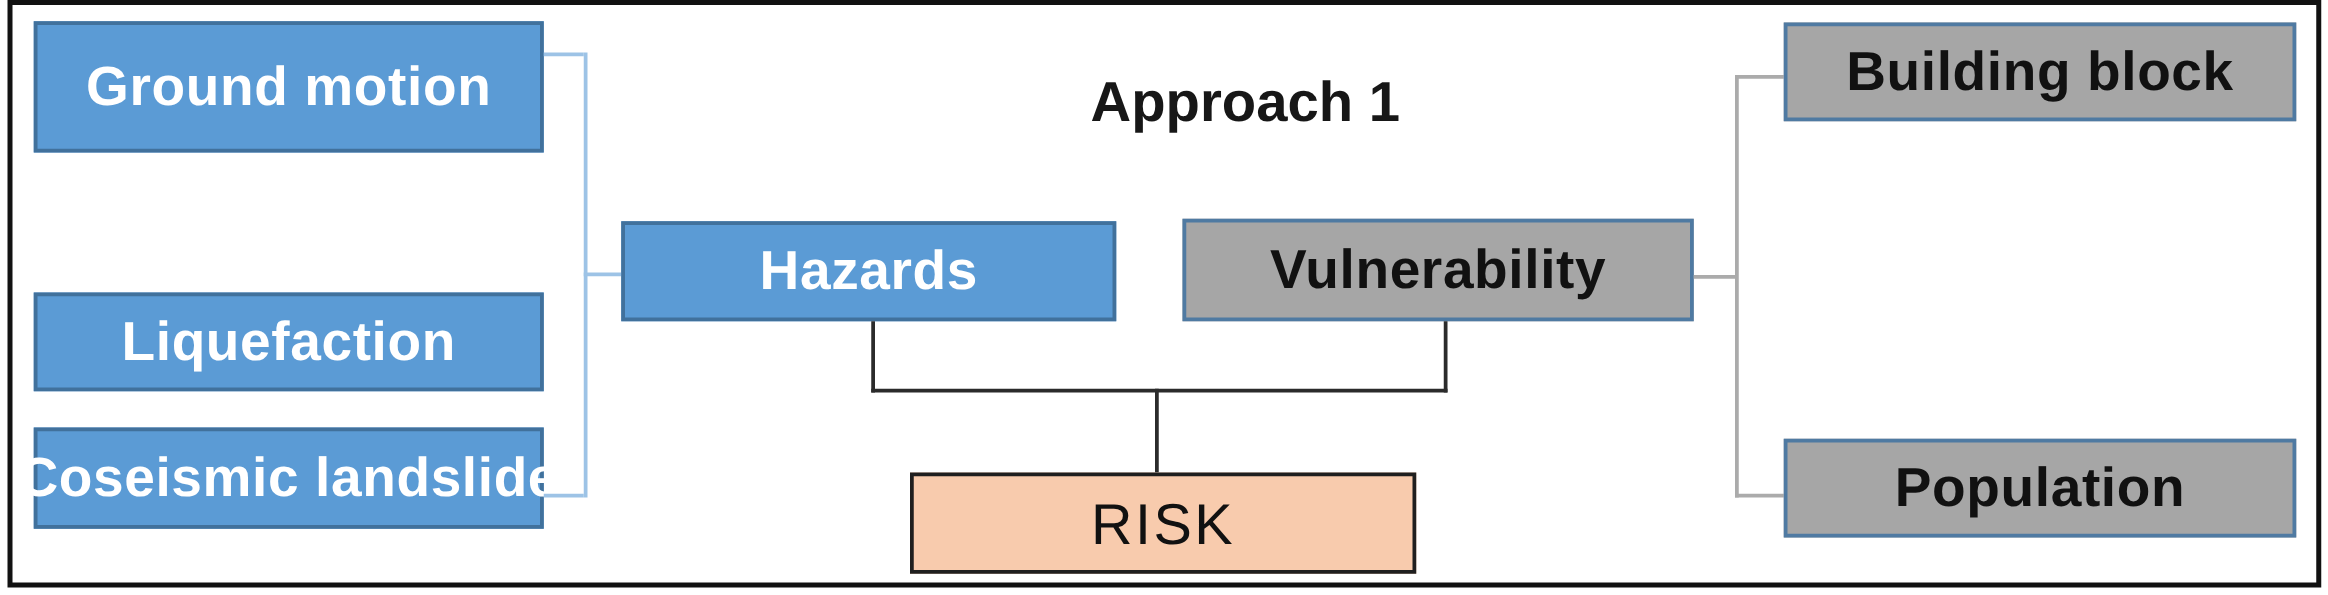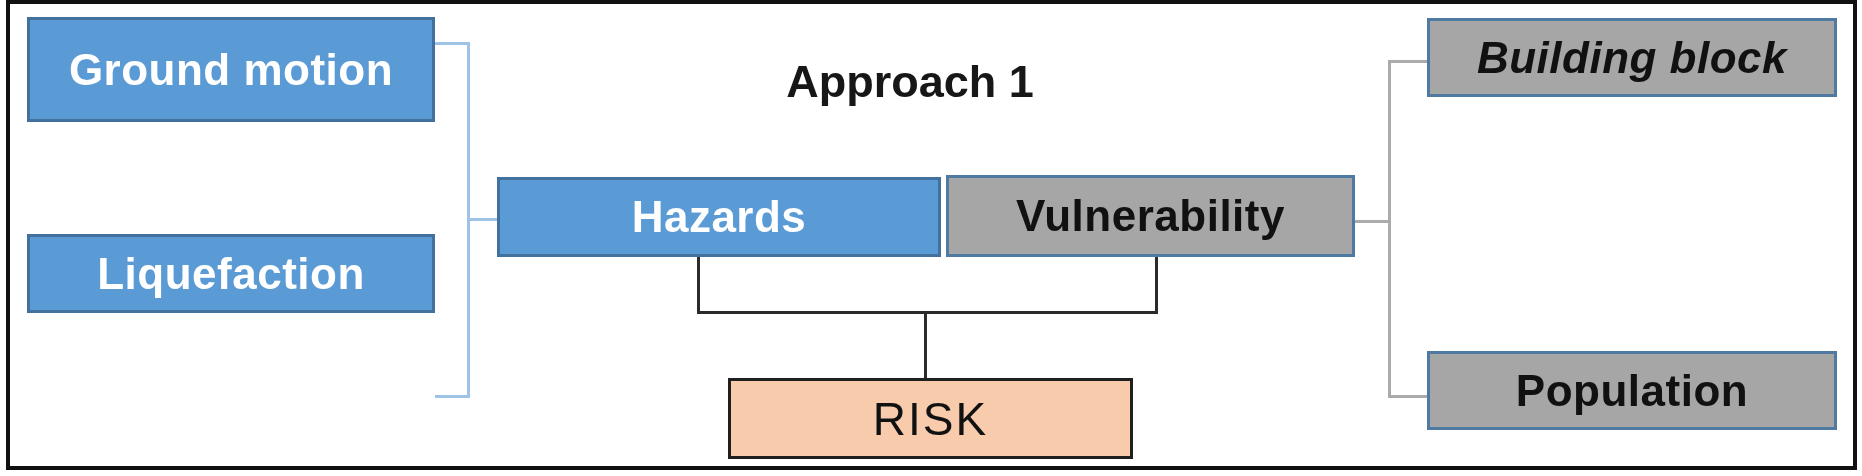"Approach 1" #diagram-title { text-align: center -> right }
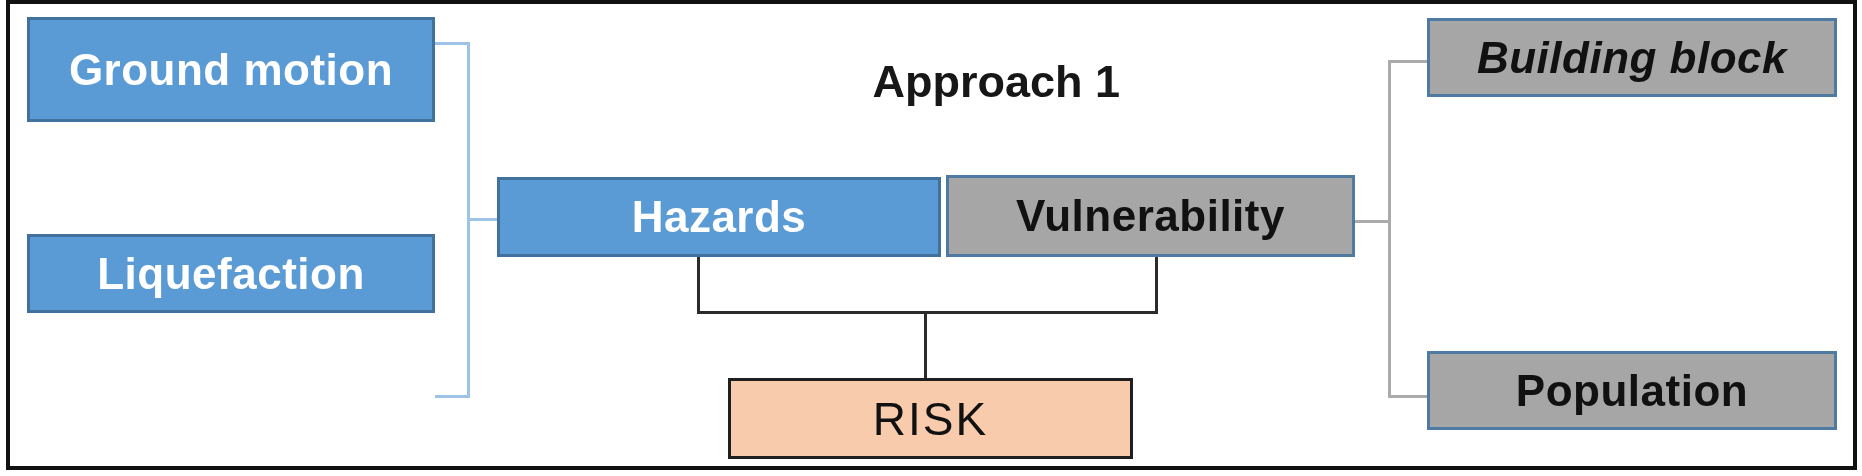"Building block" div.box { font-style: italic -> none }
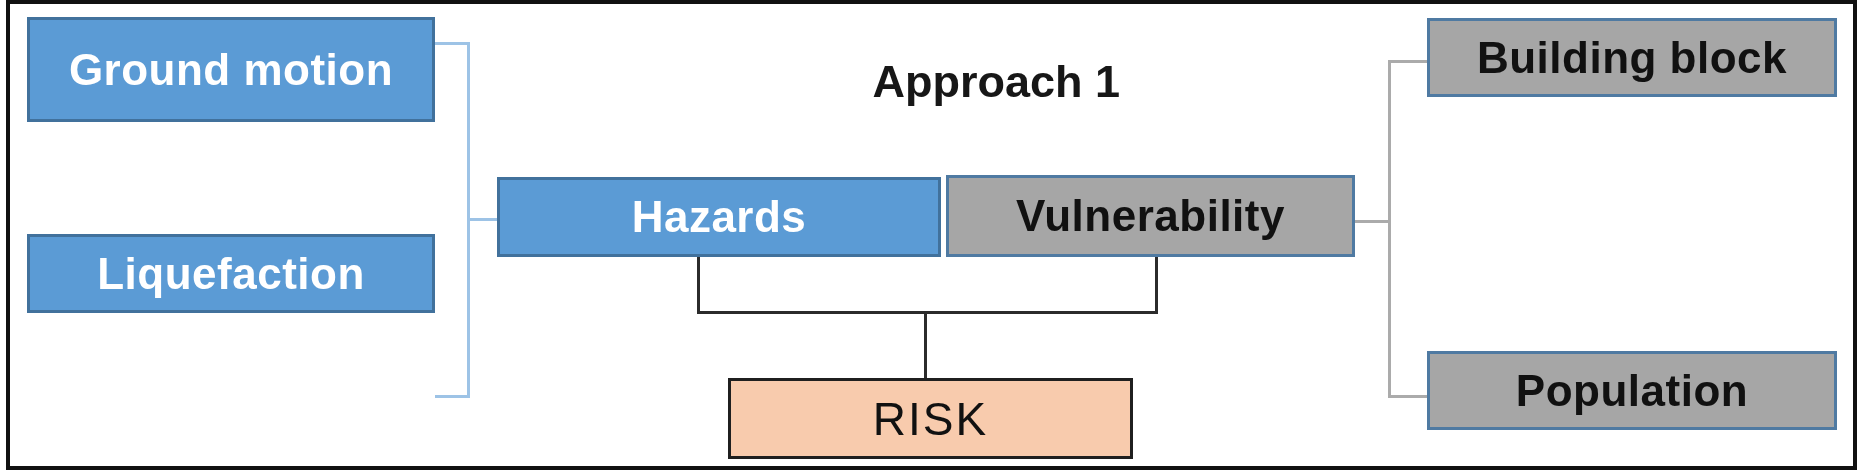"Hazards" div.box { width: 444px -> 396px }
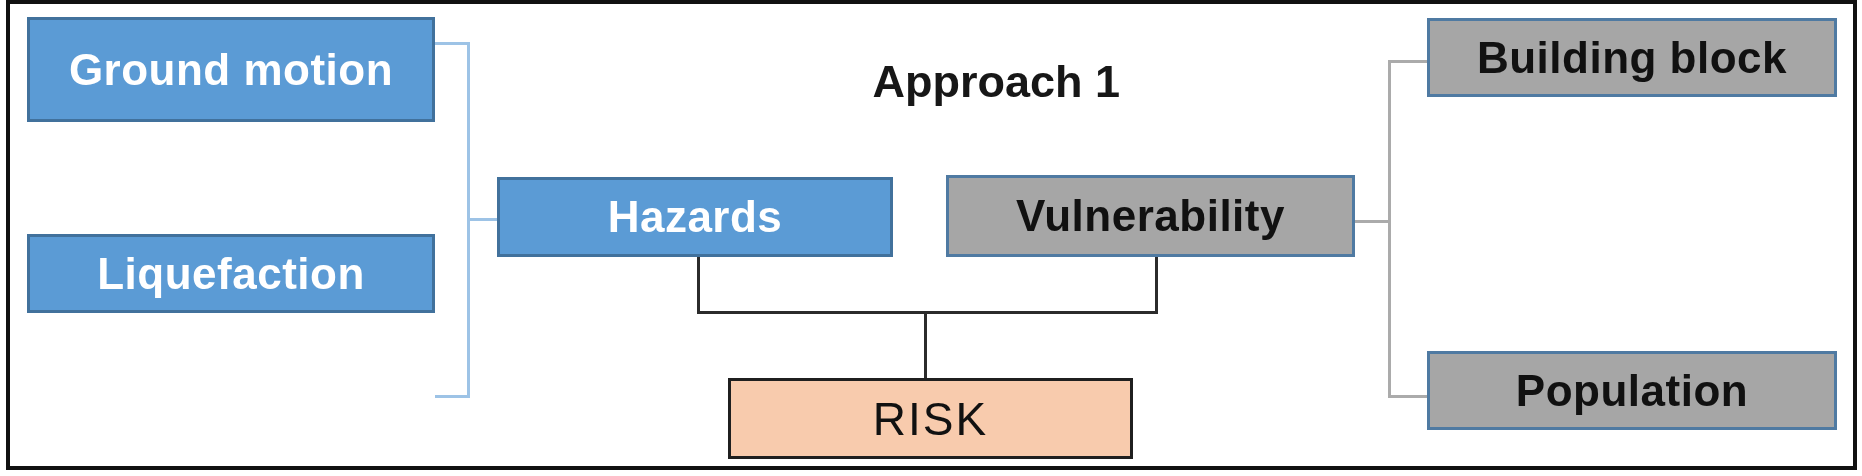"Coseismic landslide" div.box { html: none -> <div> <span>Coseismic landslide</span> </div> }
